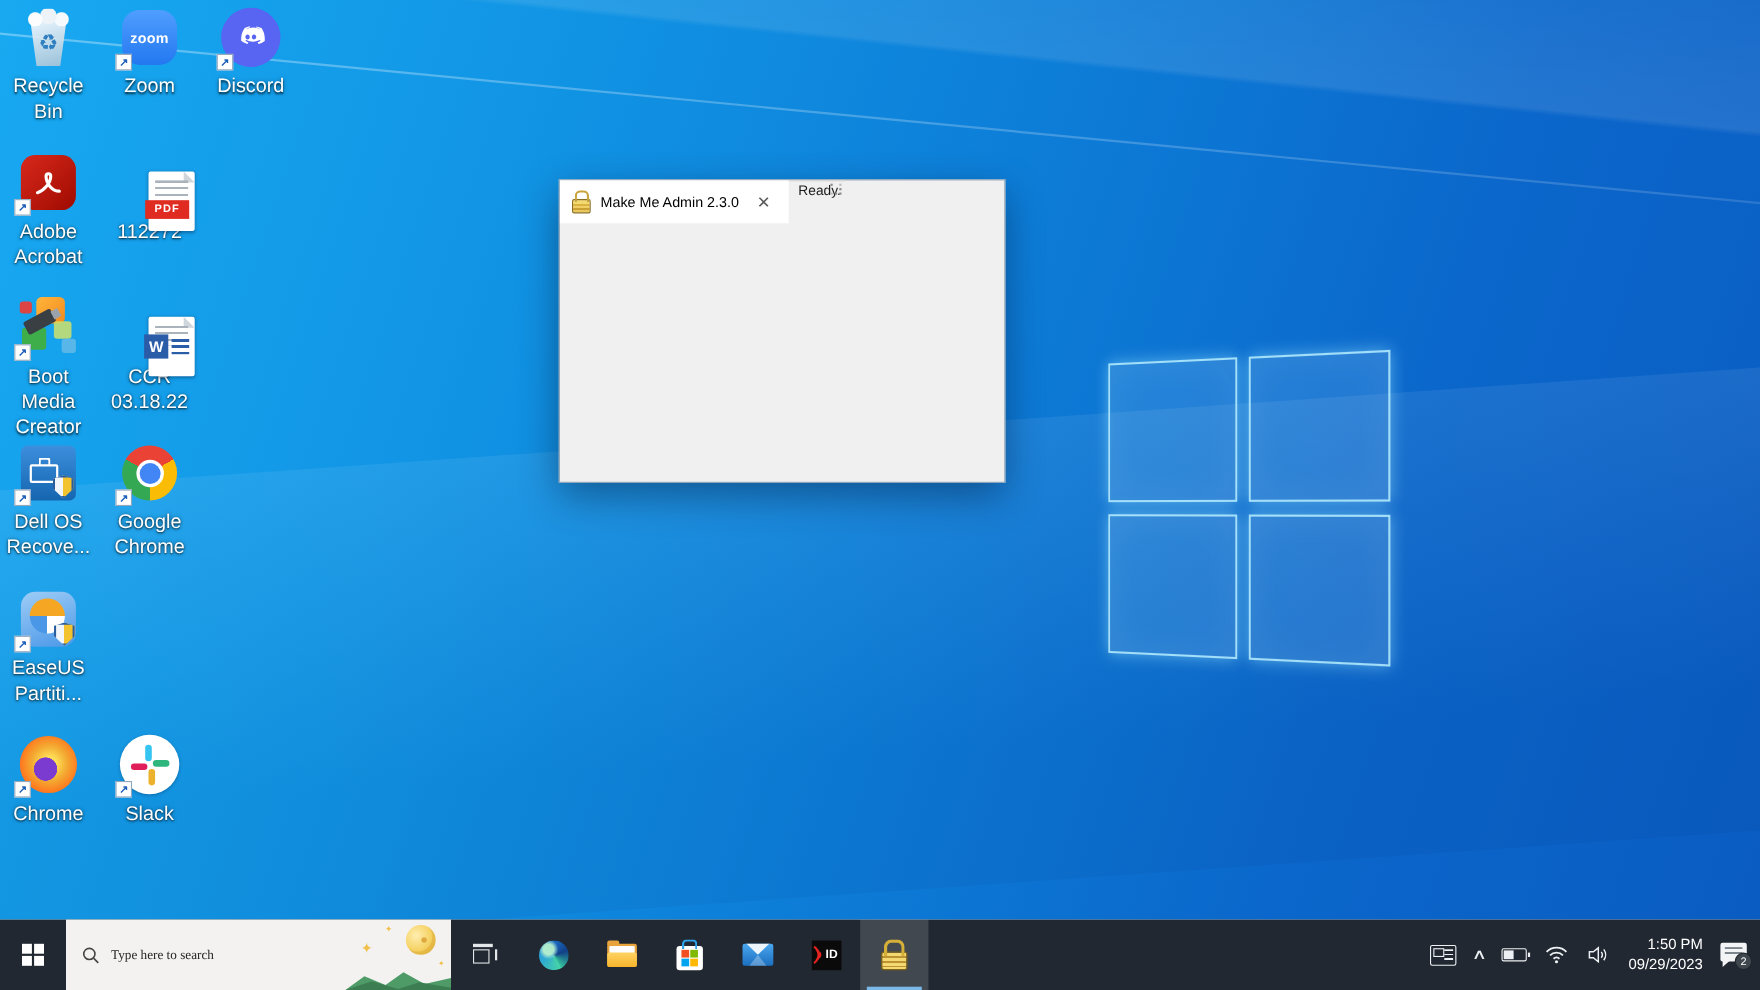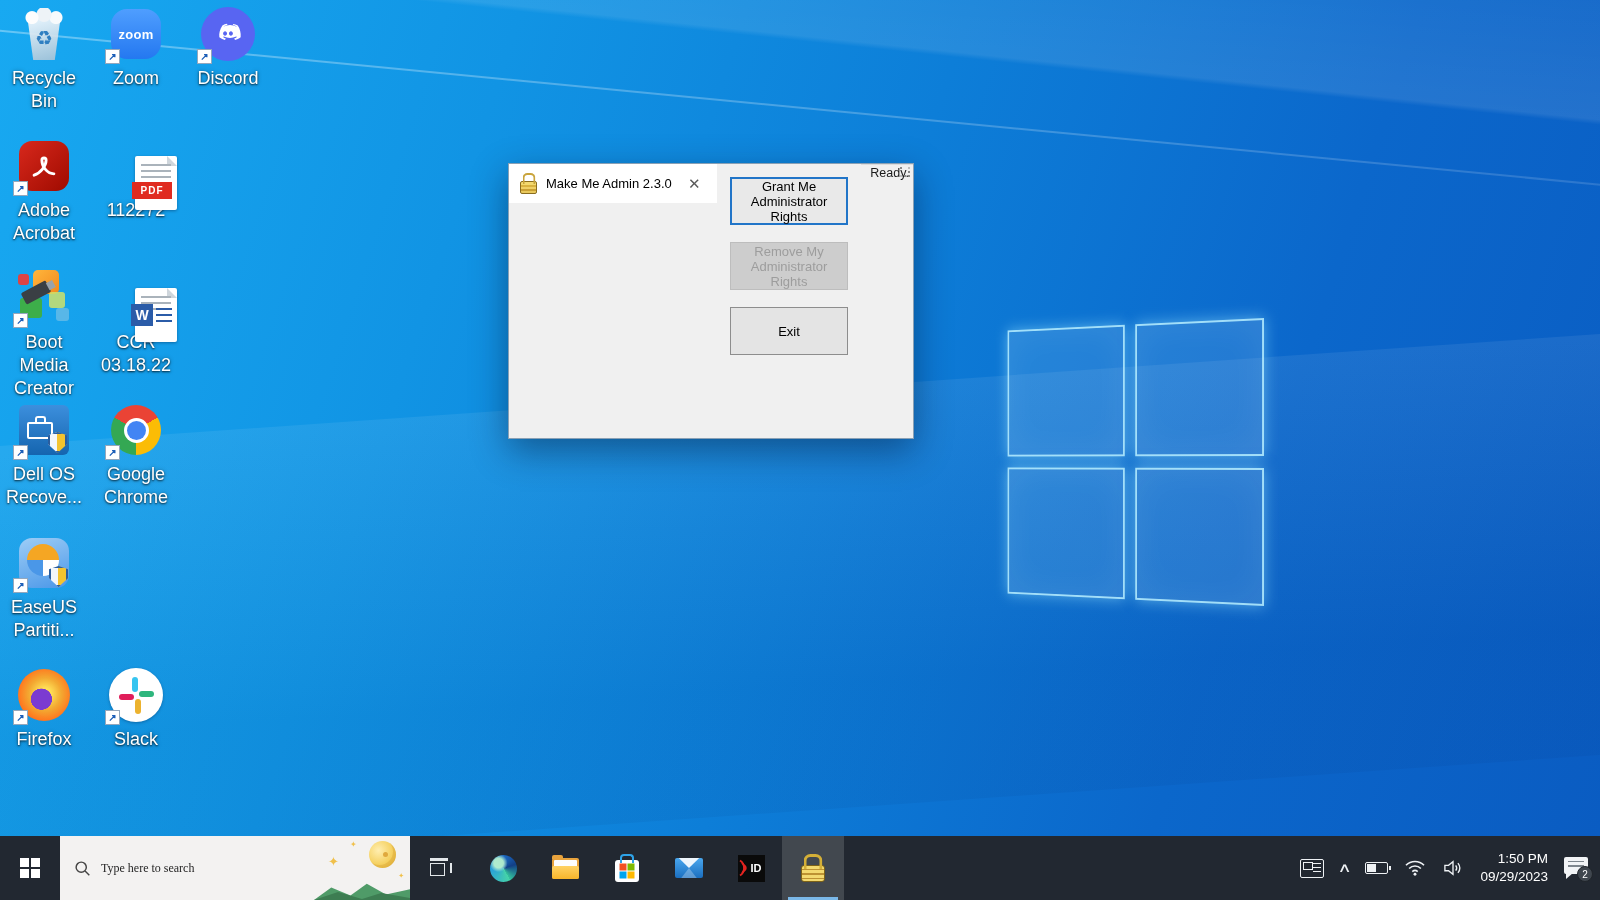"Grant Me Administrator Rights" div.dlg-body { html: <div> <button>Grant Me Administrator Rights</button> <button>Remove My Administrator Rights</button> <button>Exit</button> </div> -> none }
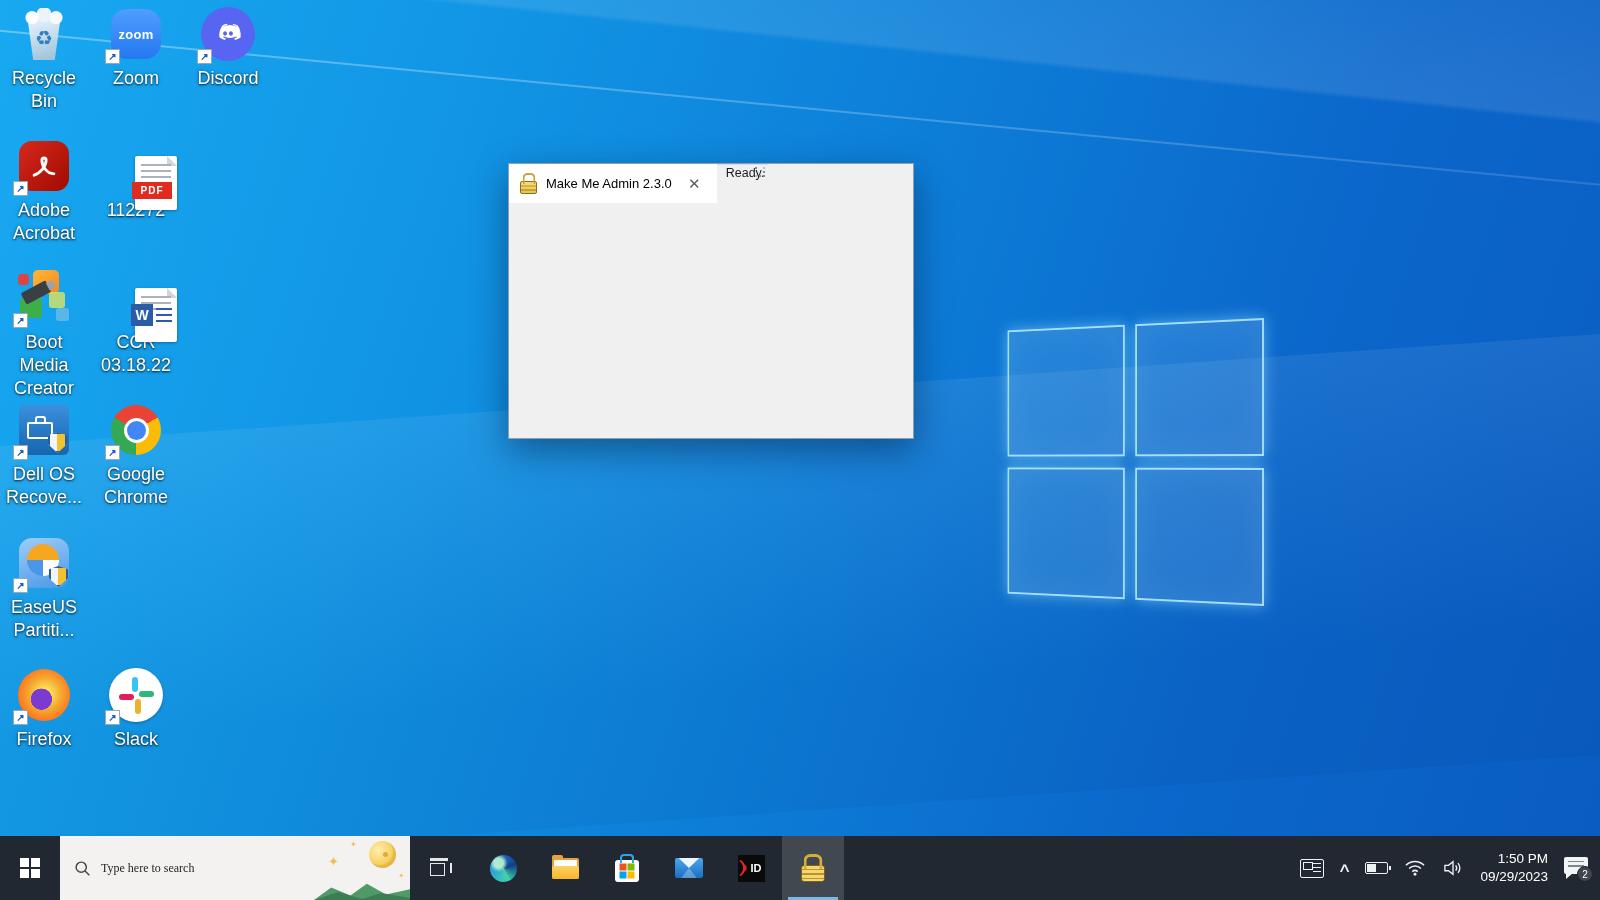"Firefox" div.lbl { text: Firefox -> Chrome }
